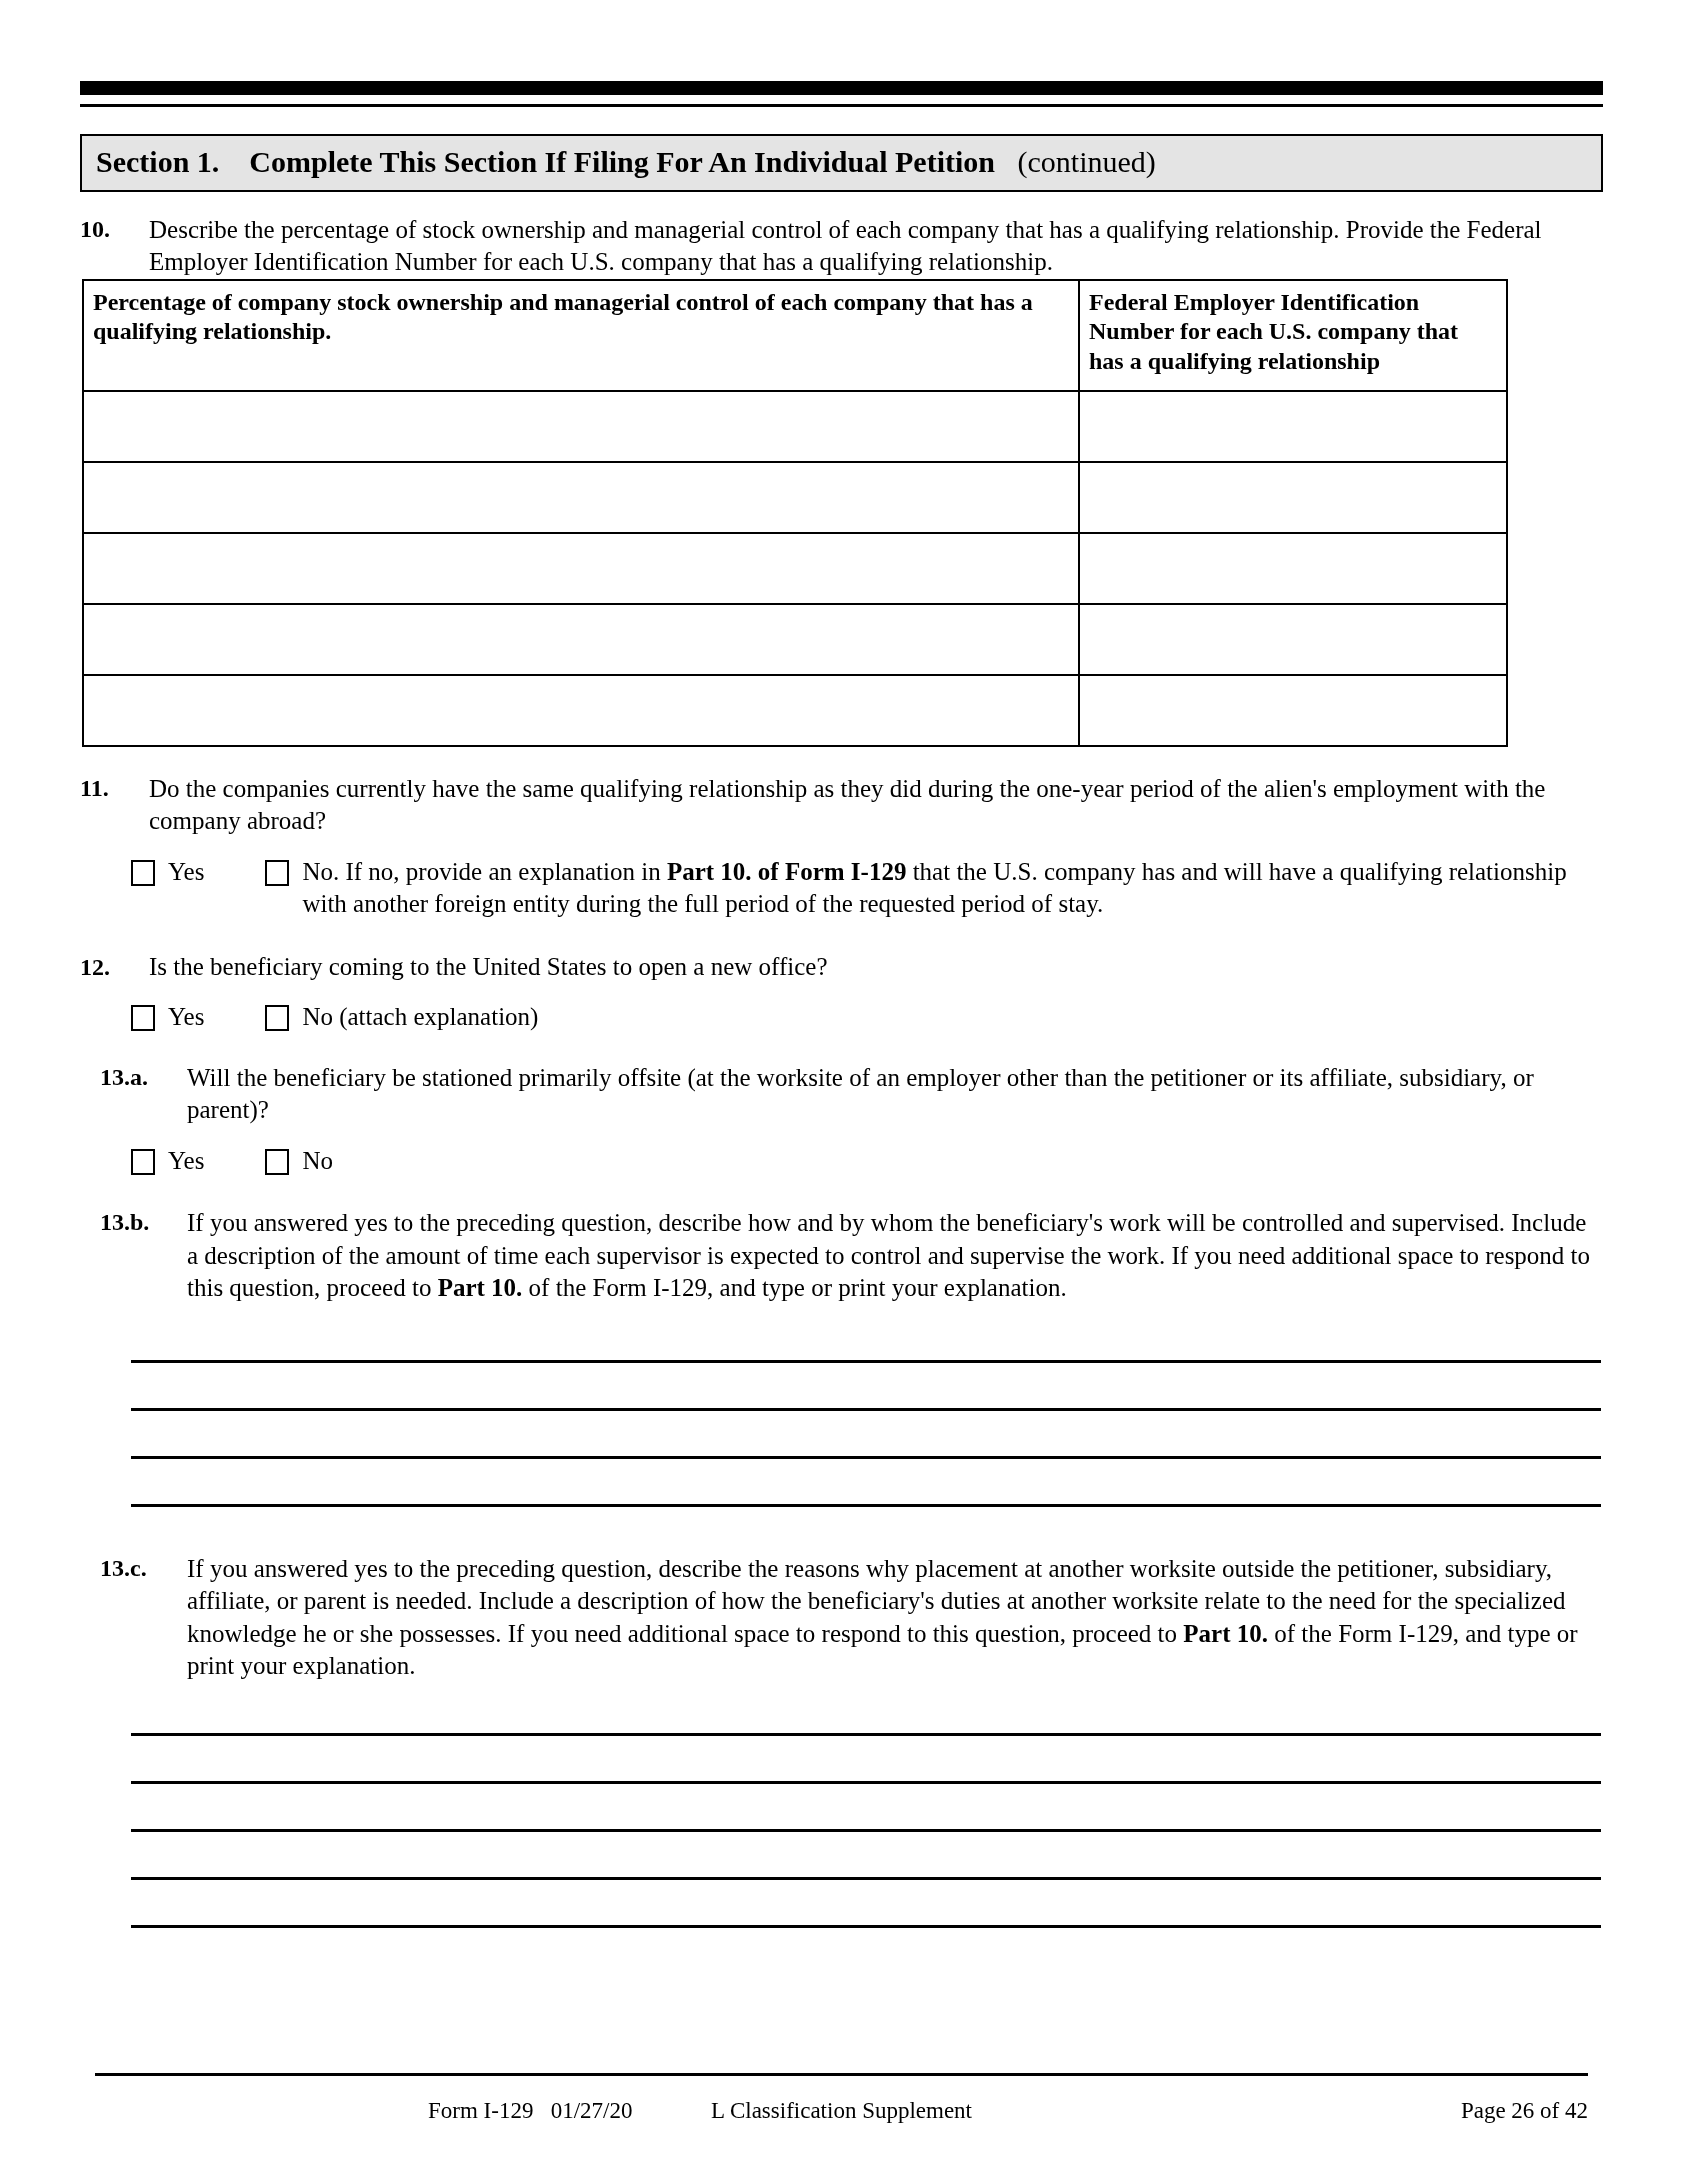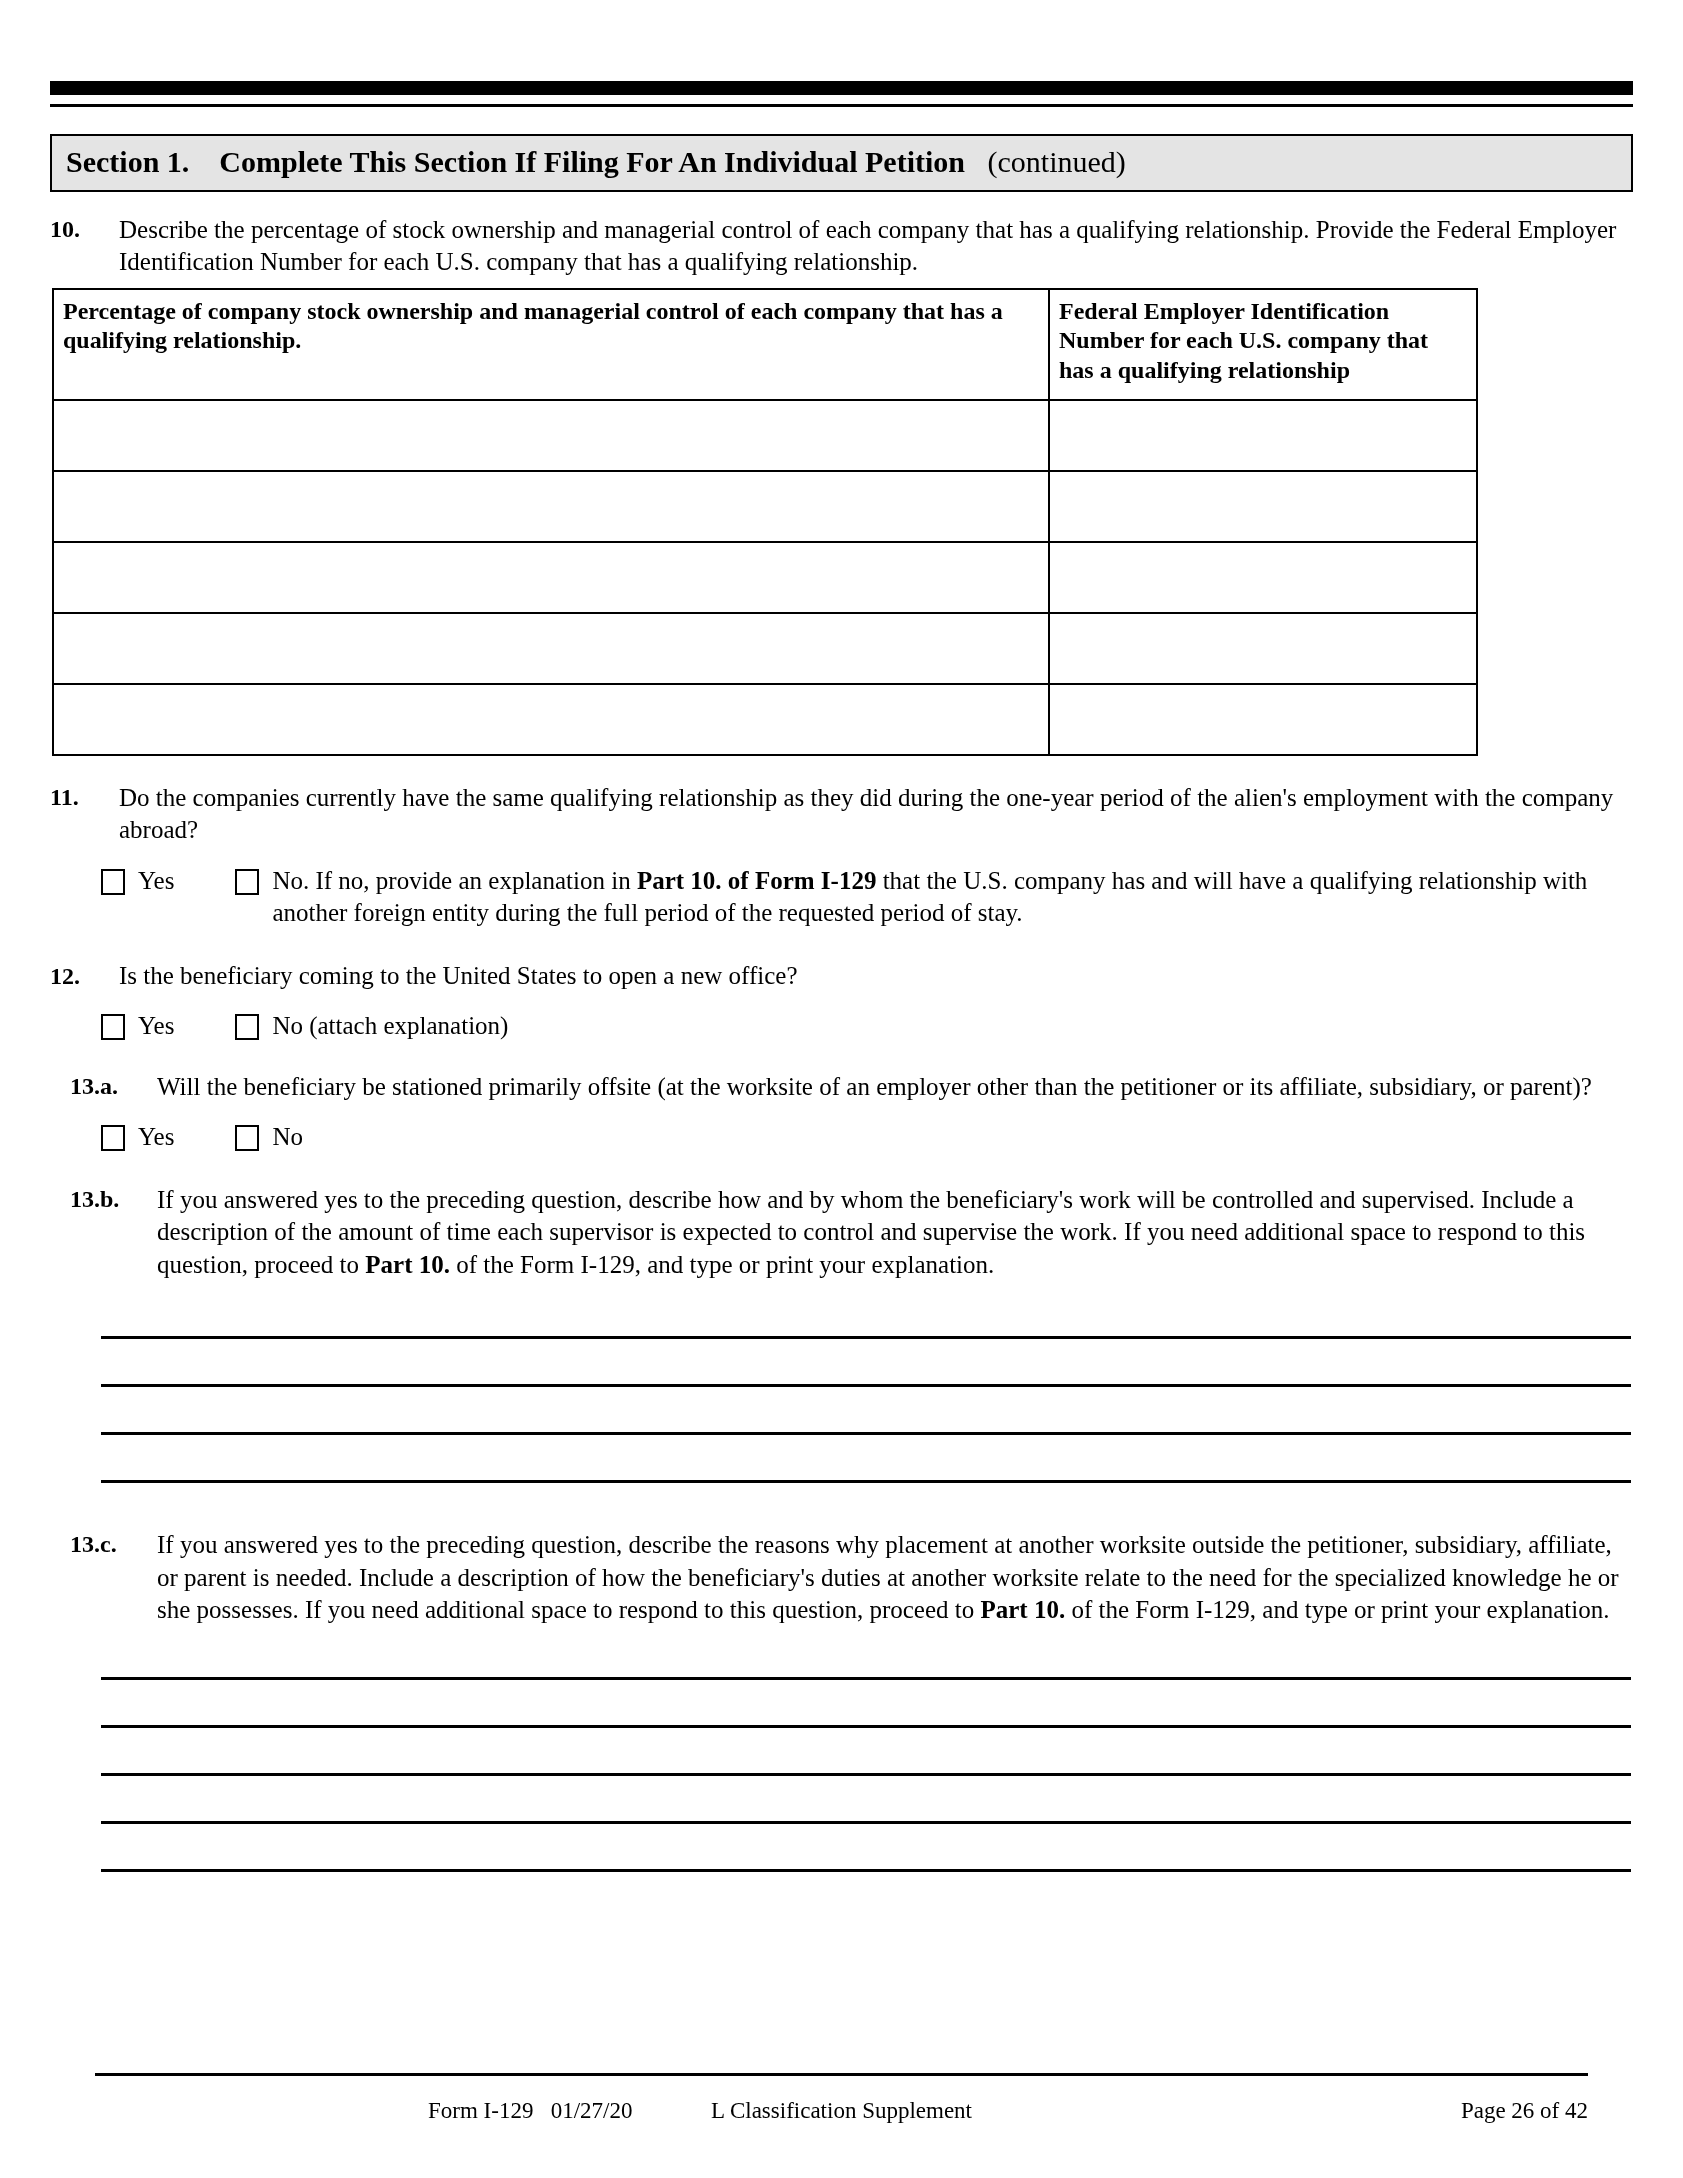"Section 1. Complete This Section" .page { padding: 0 50px -> 0 80px }
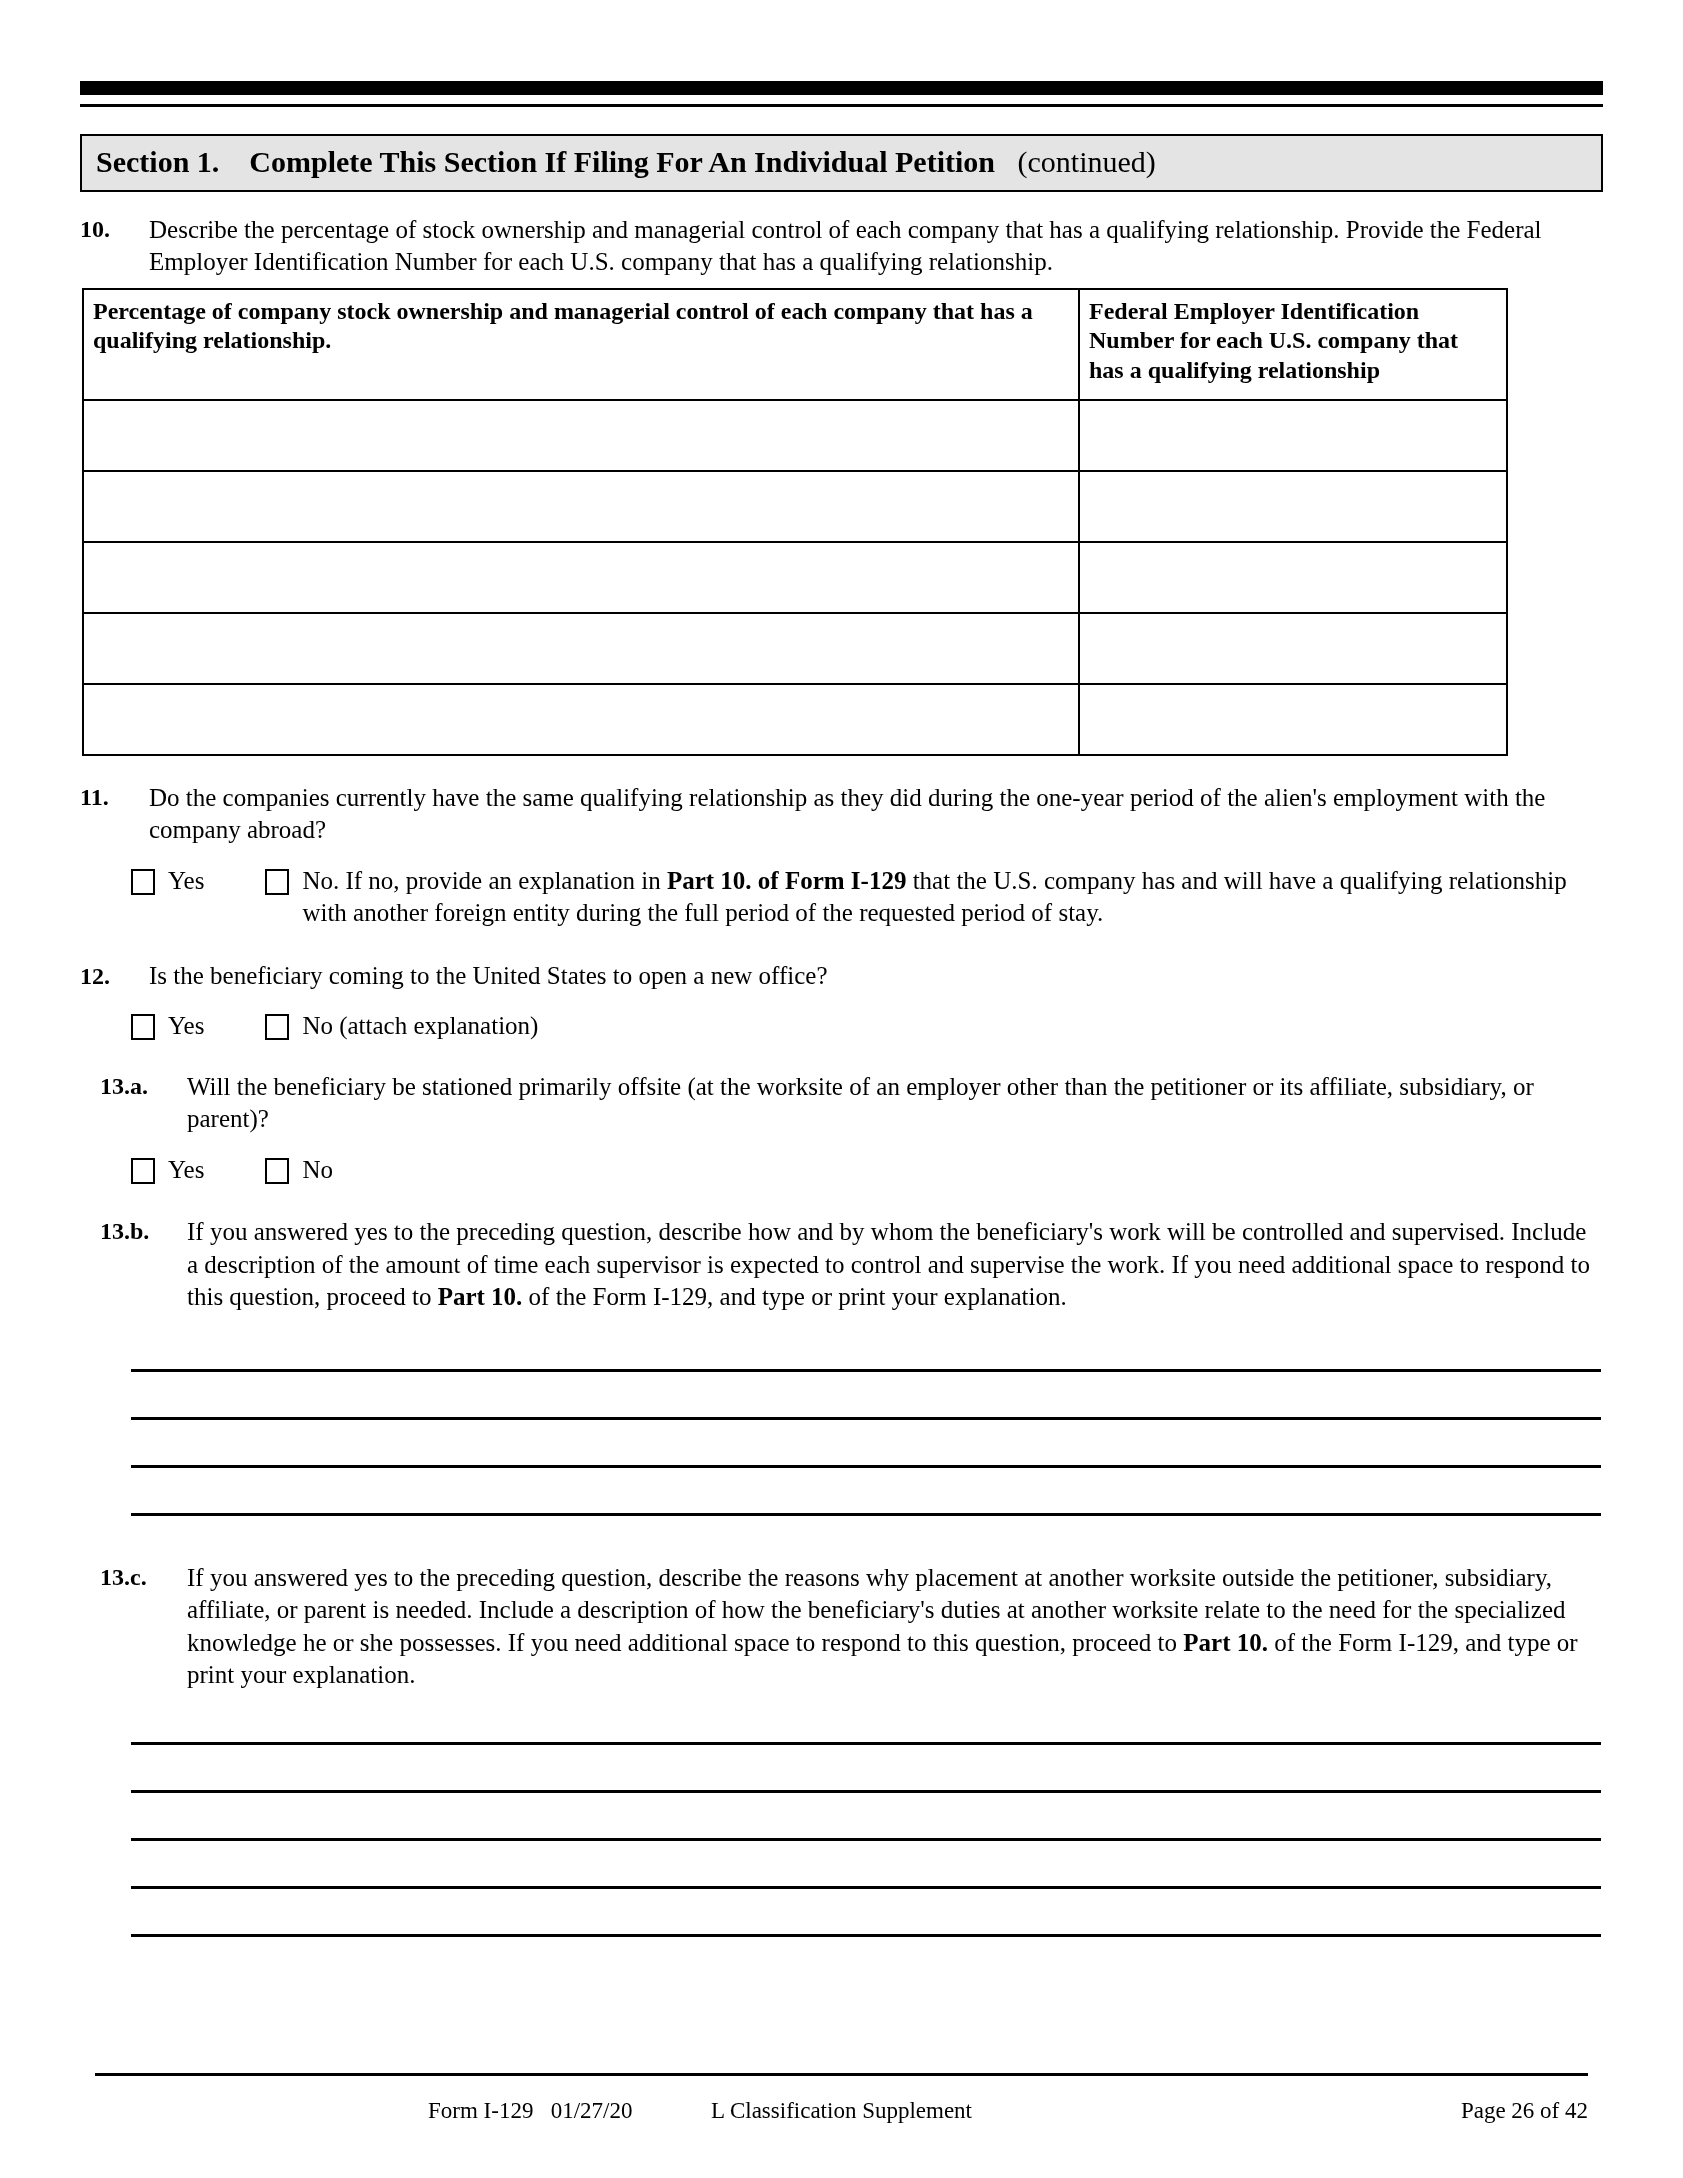"Percentage of company stock ownership" .tbl { margin-top: 9px -> none }
